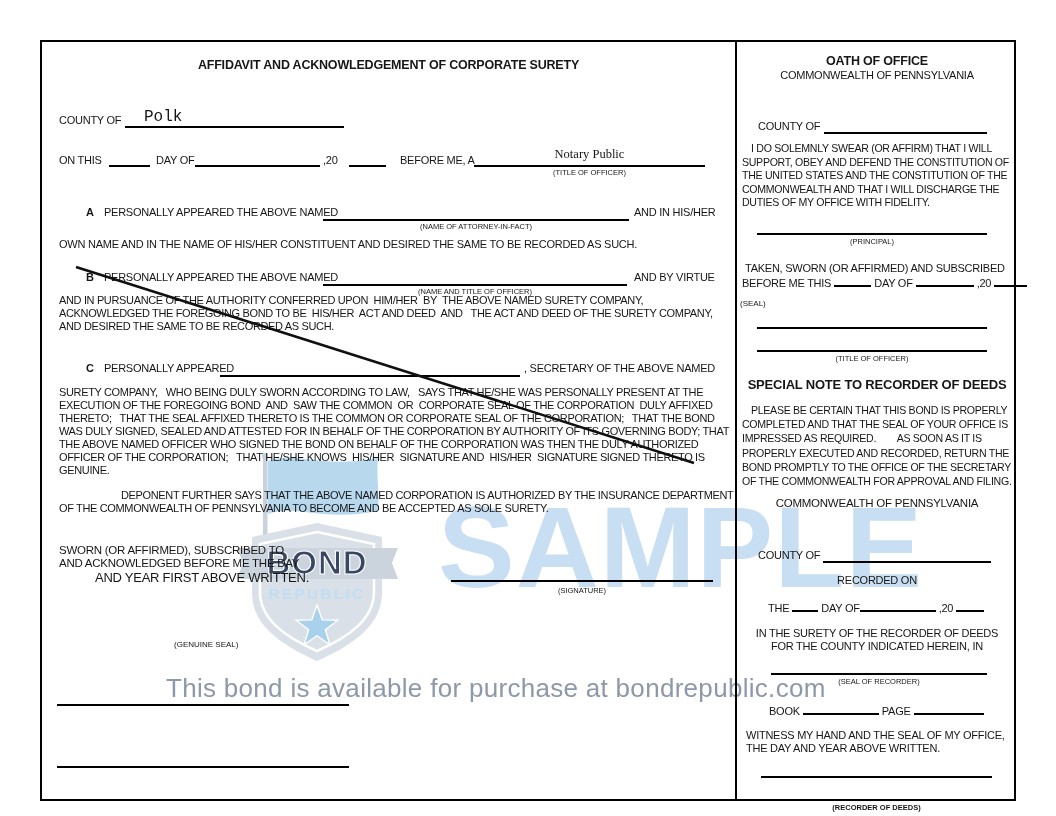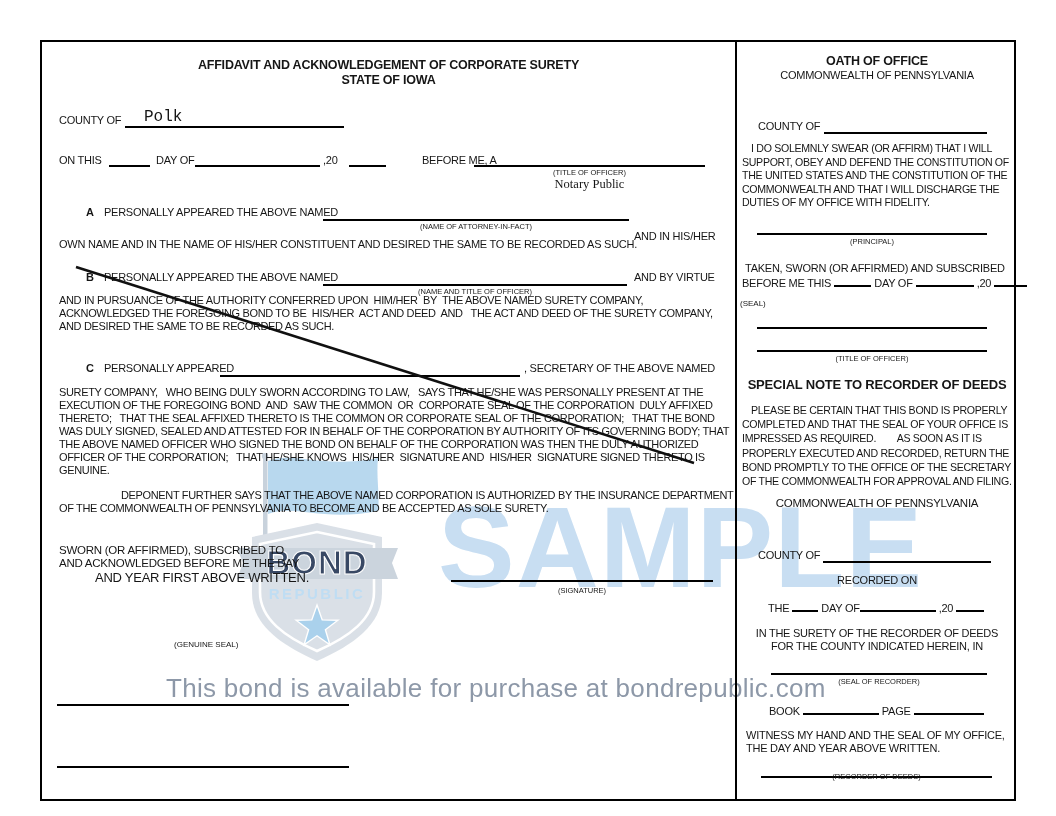"STATE OF IOWA" div.z-content { html: <div>STATE OF IOWA</div> -> none }
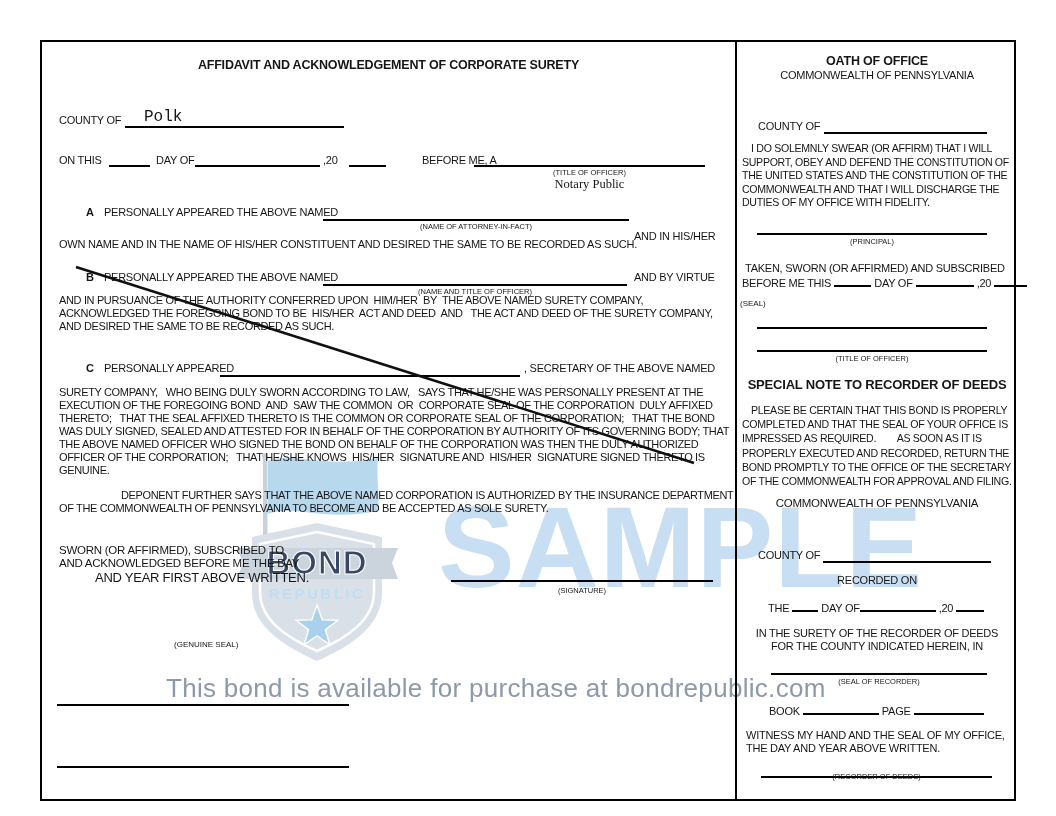"BEFORE ME, A" div.z-content { left: 380px -> 358px }
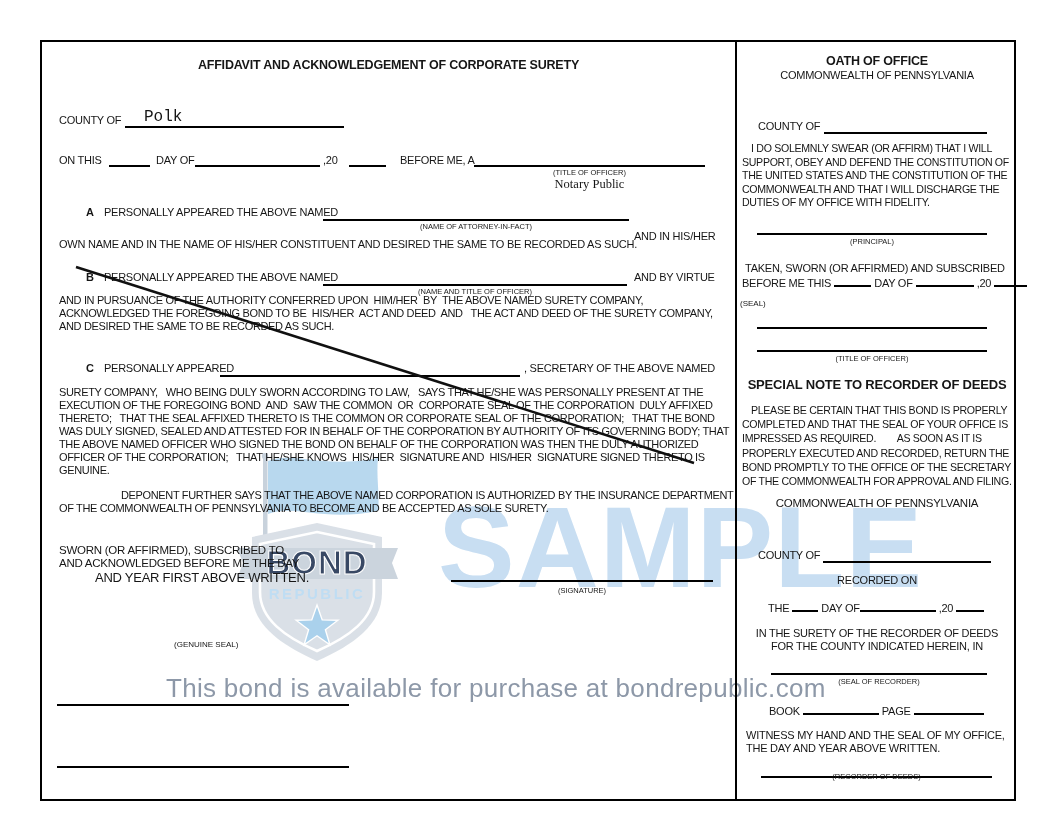"Notary Public" div.z-content { margin-top: 30px -> none }
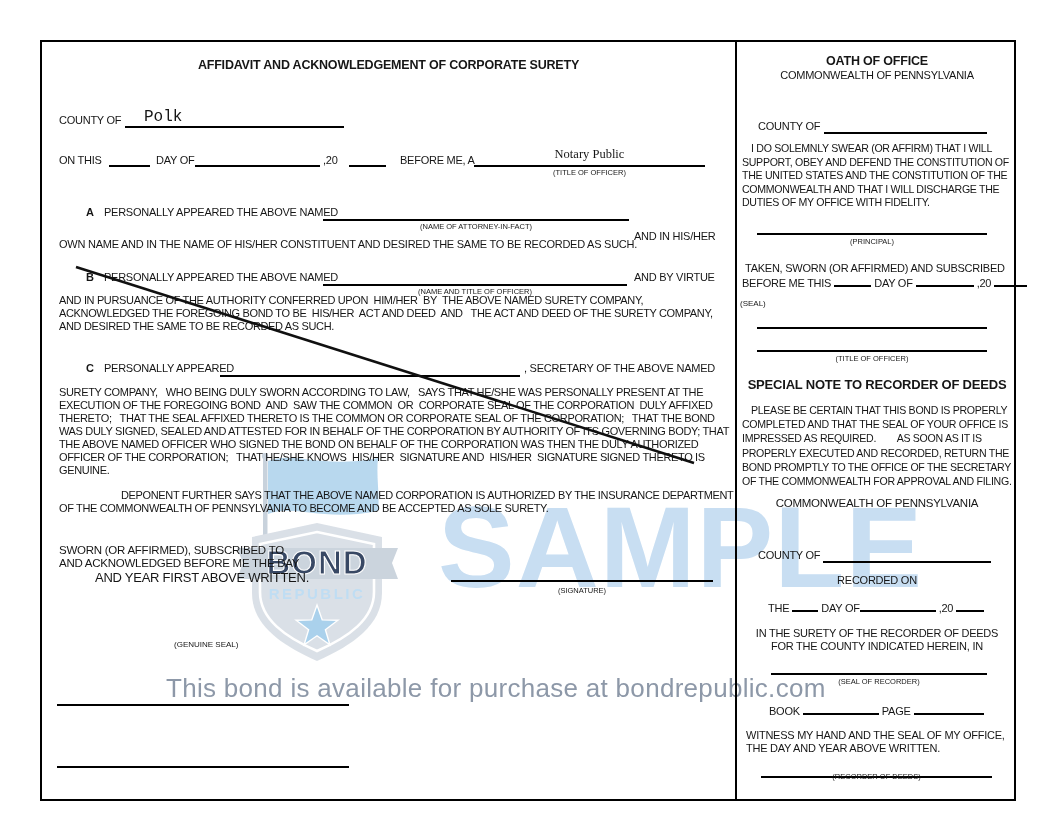"AND IN HIS/HER" div.z-content { margin-top: 24px -> none }
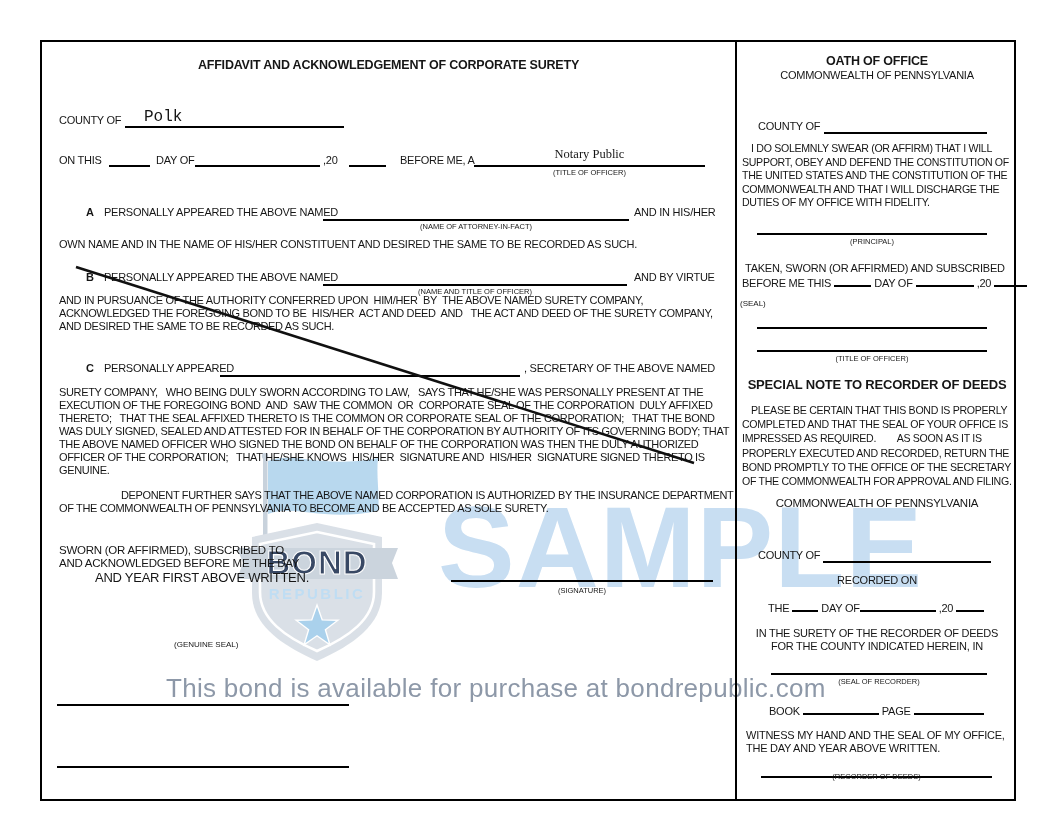"(RECORDER OF DEEDS)" div.z-content { font-weight: none -> bold; top: 730px -> 761px }
